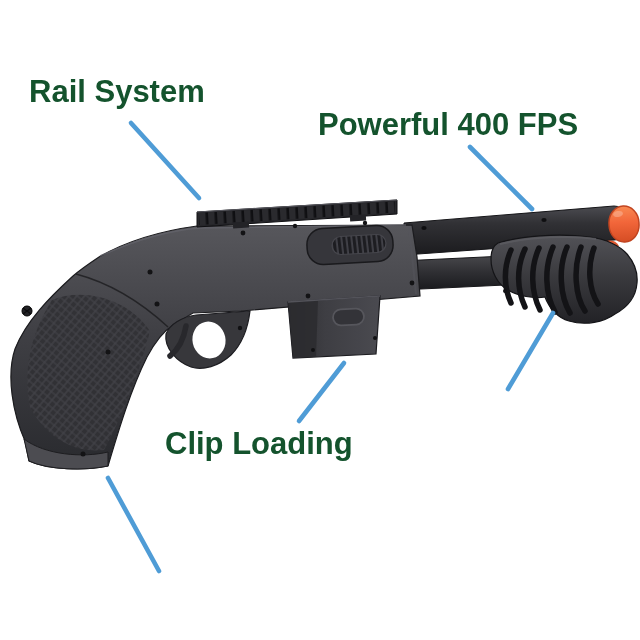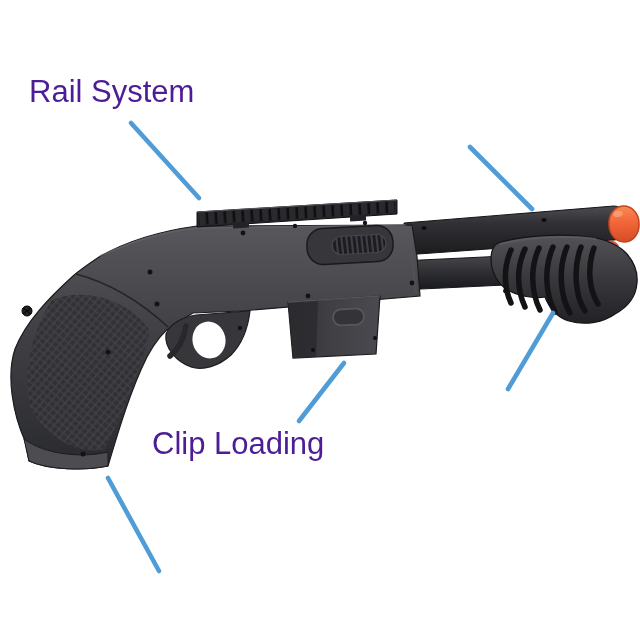"Rail System" .callout { color: #4c1d95 -> #14532d; font-weight: normal -> bold }
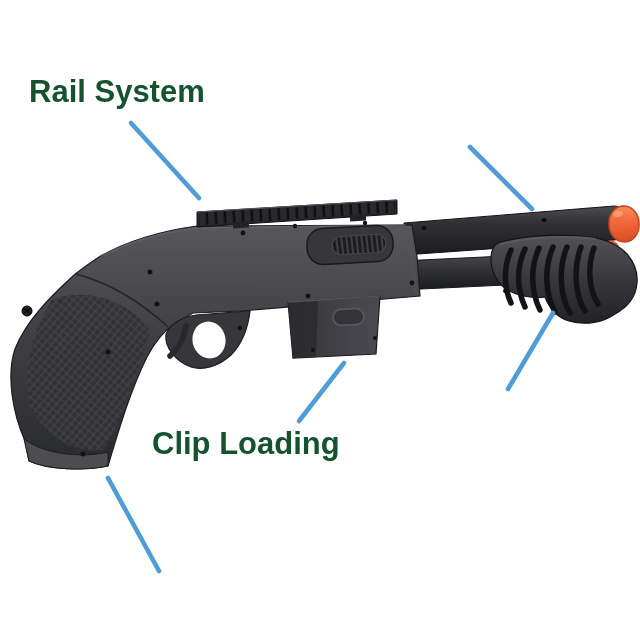"Powerful 400 FPS" div.callout { html: none -> <div>Powerful 400 FPS</div> }
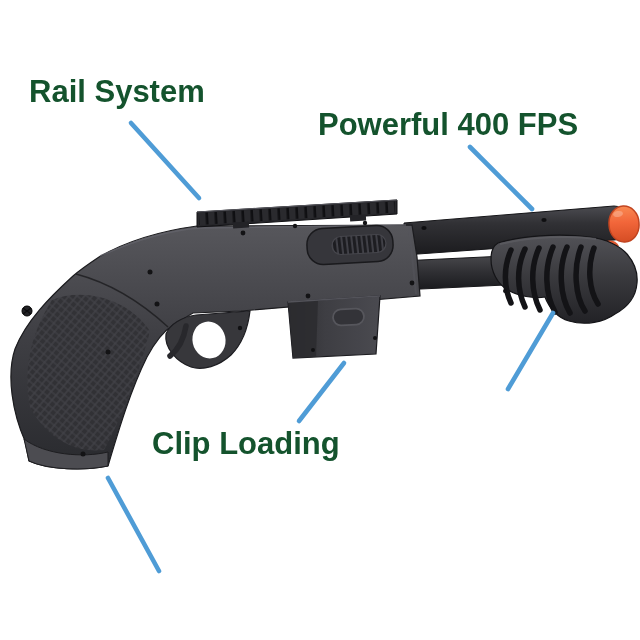"Clip Loading" #c-clip { left: 152px -> 165px }
